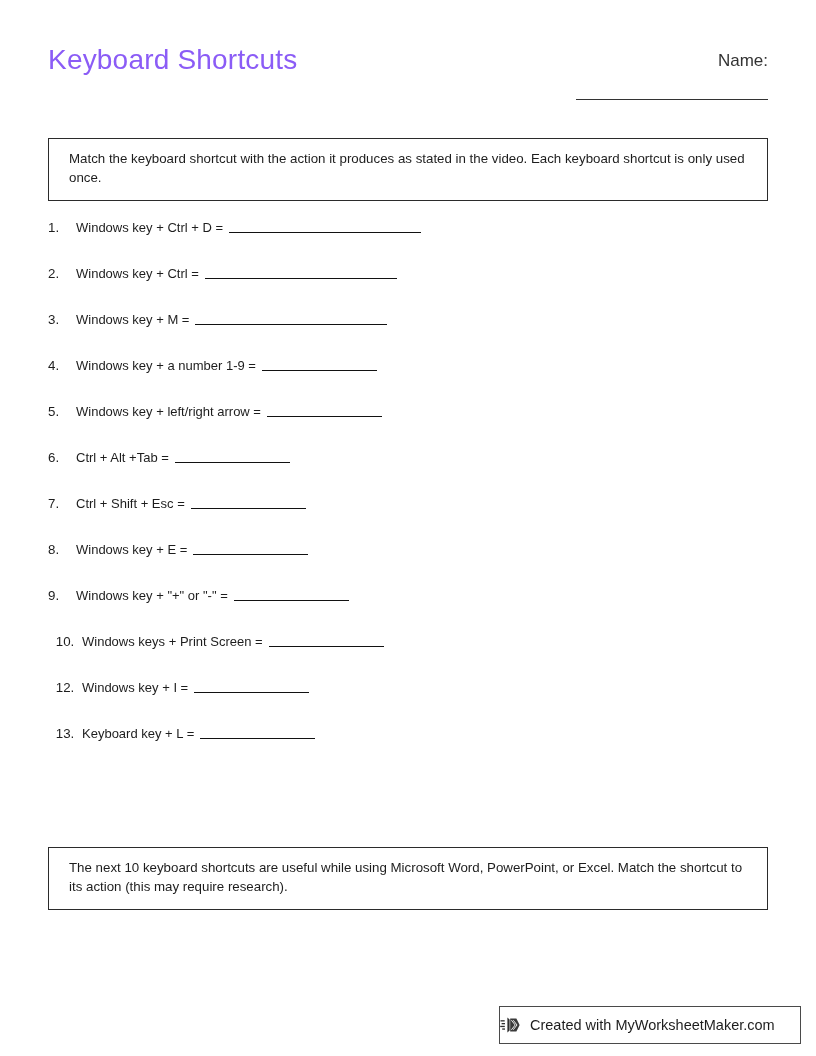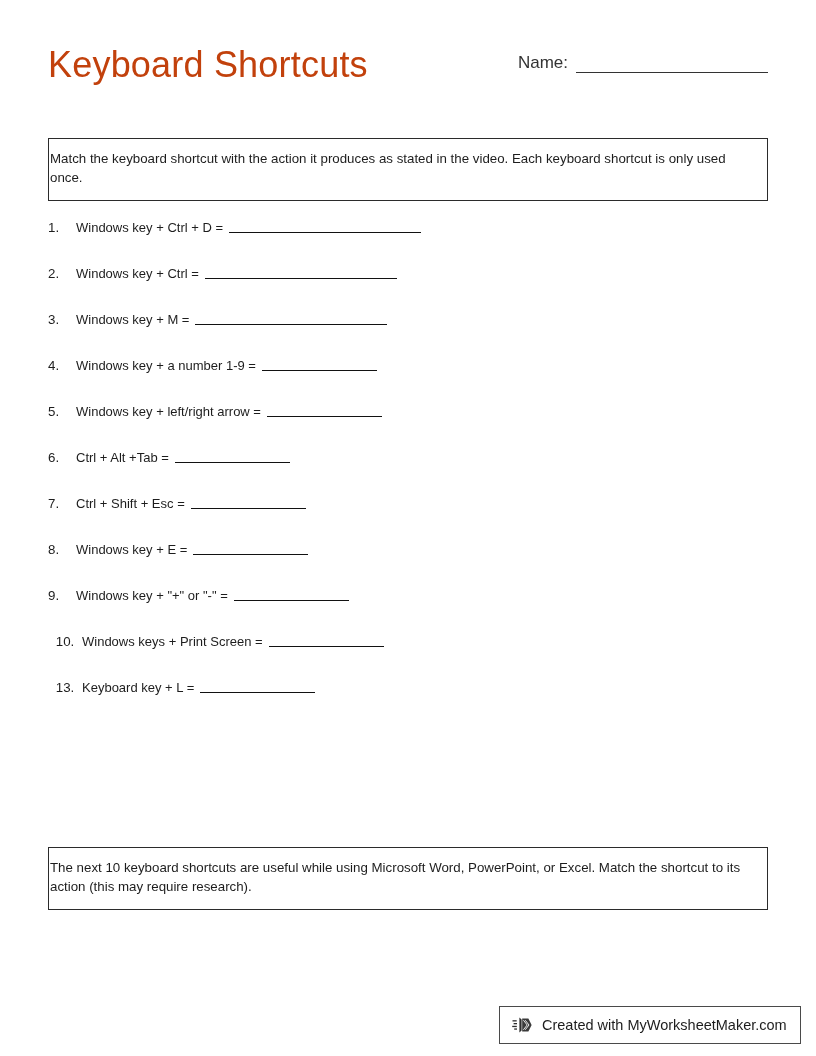"Keyboard Shortcuts" .worksheet-title { color: #c2410c -> #8b5cf6; font-size: 36px -> 28px }
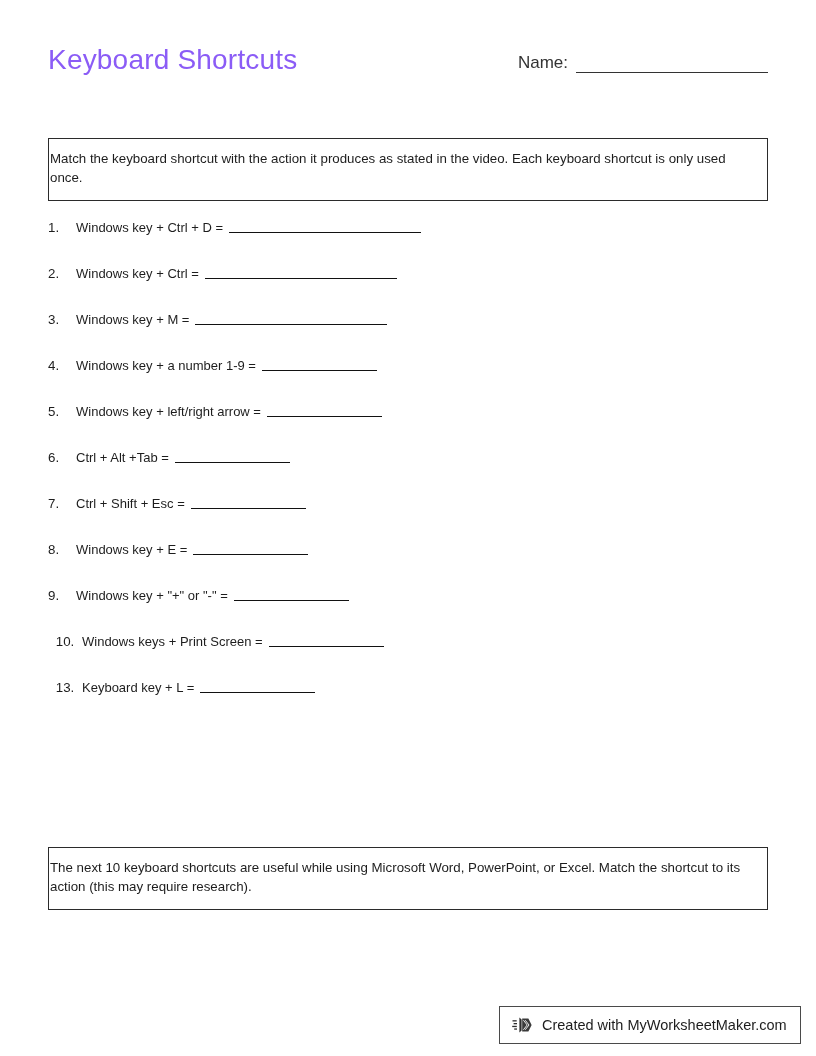"Name:" .name-group { flex-direction: none -> column }
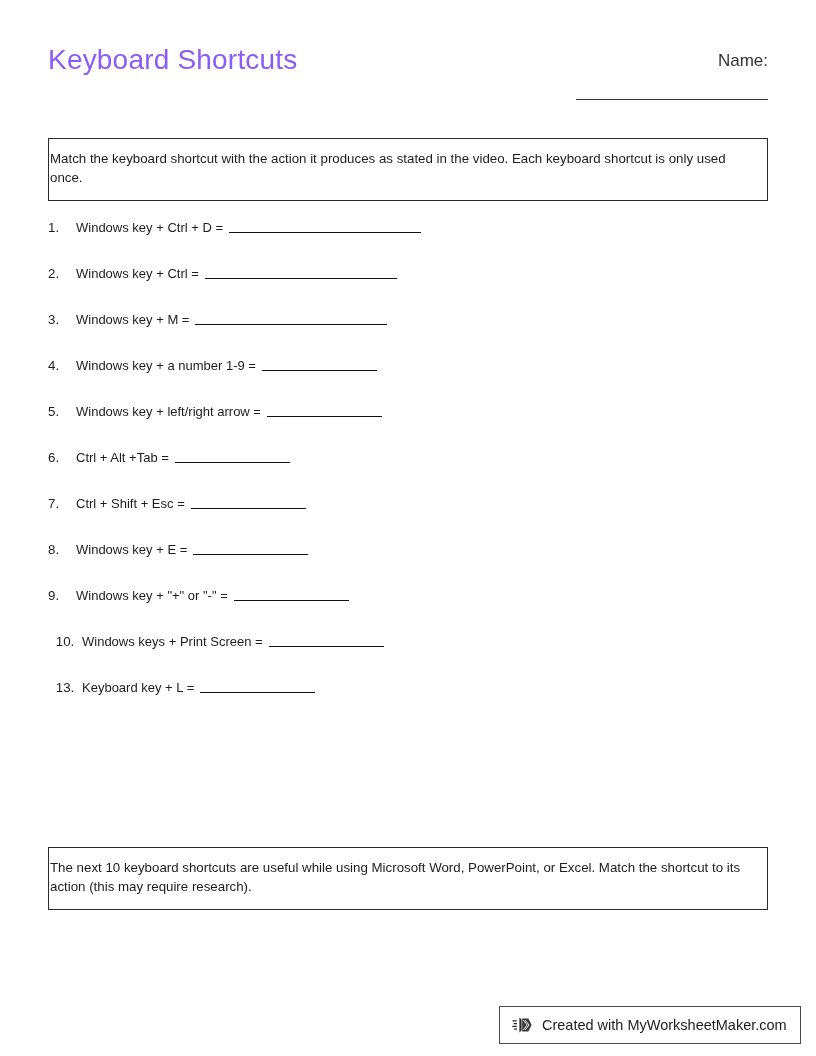"Match the keyboard shortcut with" .instruction-box { padding: 11px 13px 12px 1px -> 11px 13px 12px 20px }
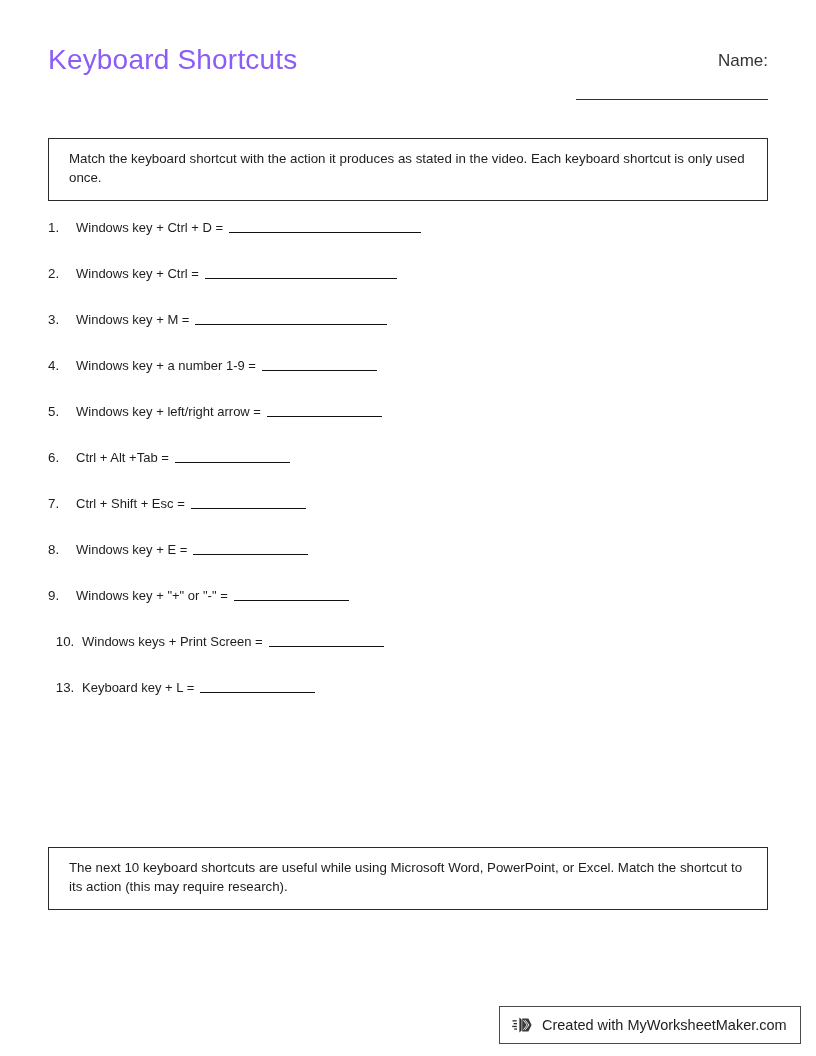"12." div.q-row { html: none -> <div> <span>12.</span> <span>Windows key + I =</span> <span></span> </div> }
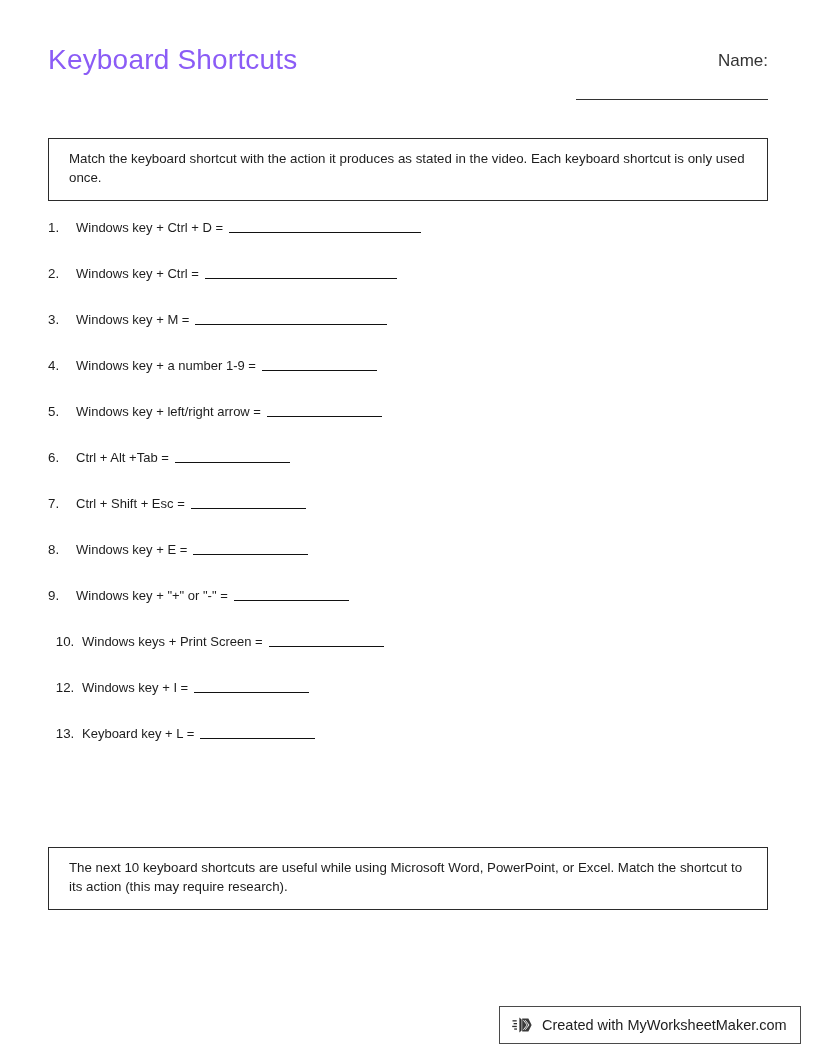"Created with MyWorksheetMaker.com" .footer-badge { padding-left: 12px -> none }
